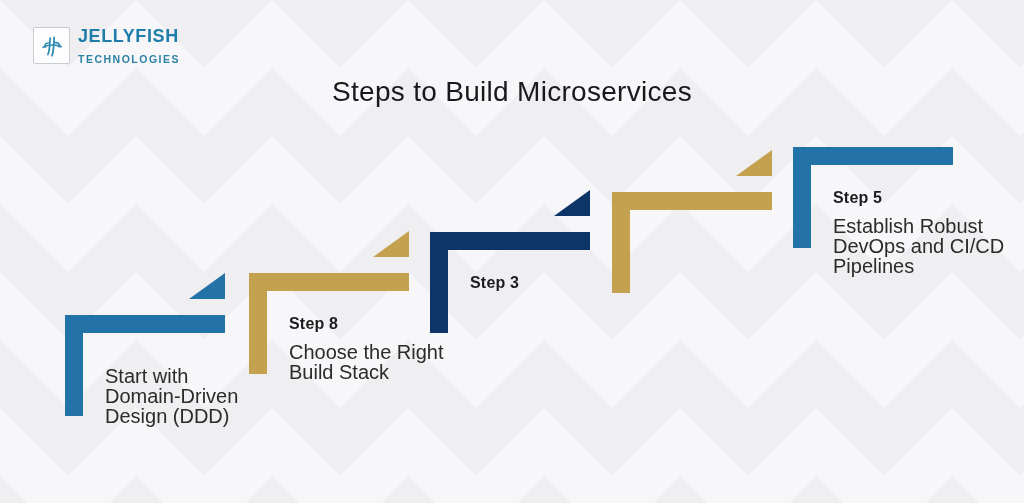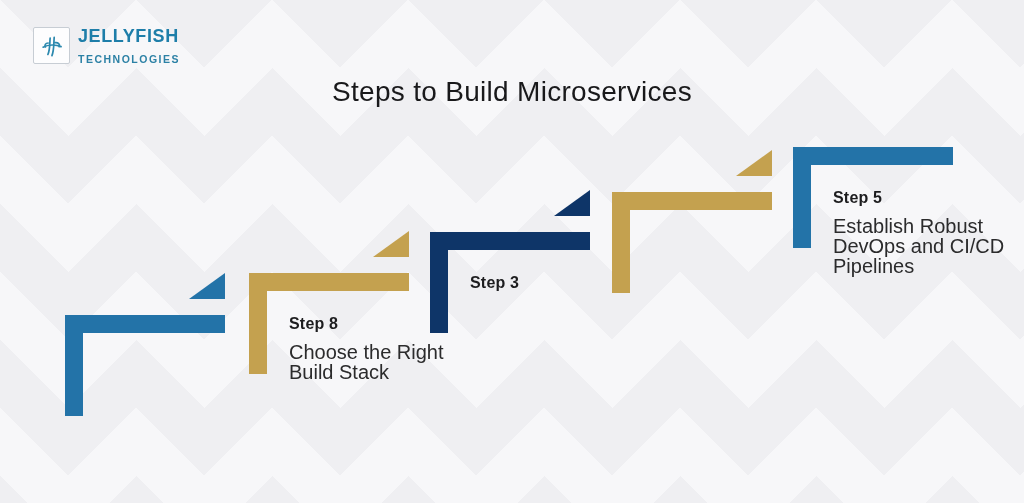"Start with" div.step-desc { html: none -> <div>Start with Domain-Driven Design (DDD)</div> }
